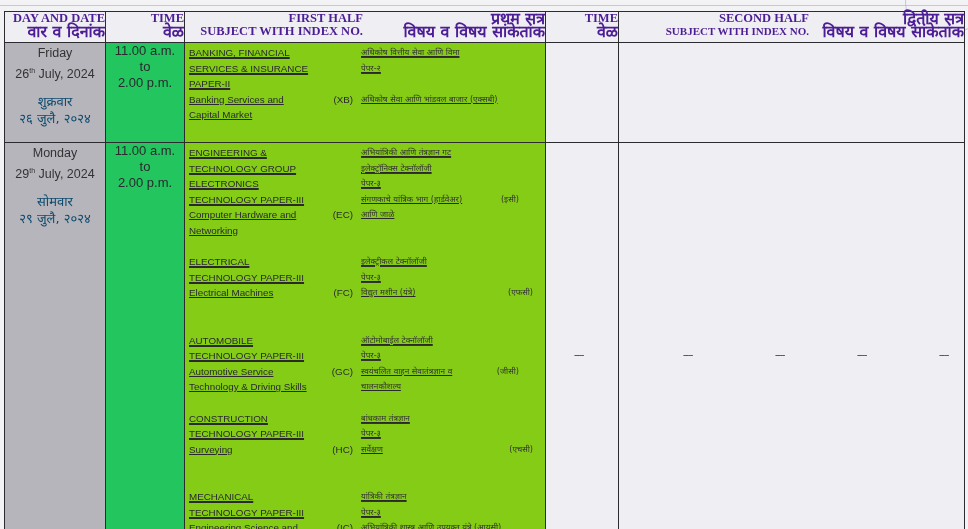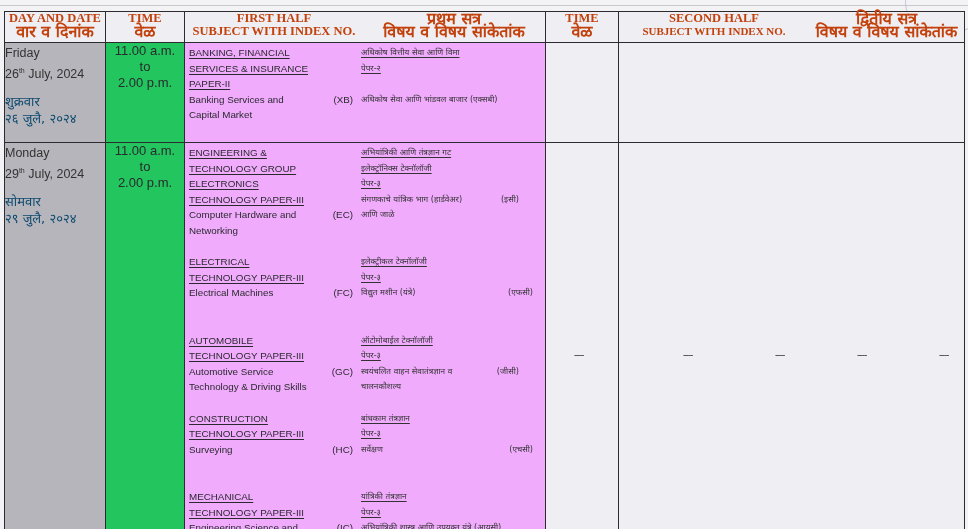"DAY AND DATE" th { color: #c2410c -> #4c1d95; text-align: center -> right }
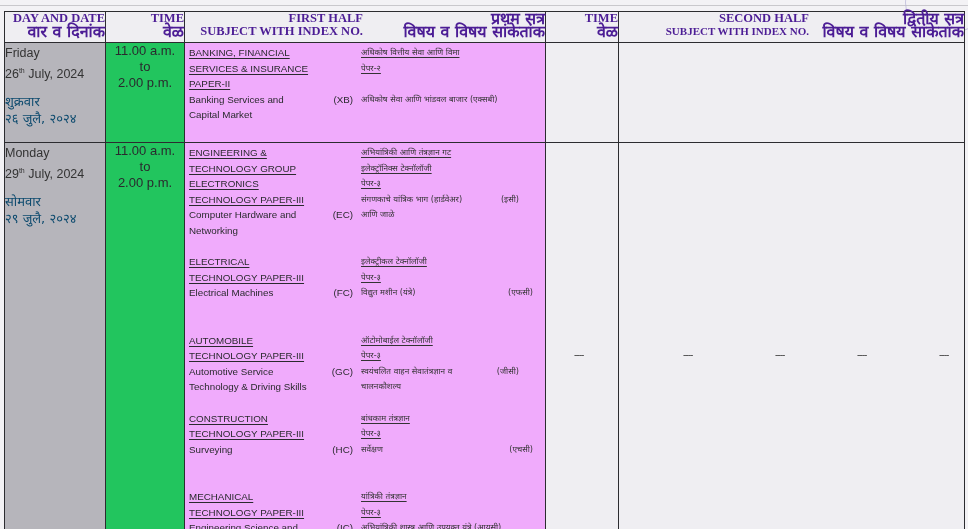"Friday" td.day { text-align: none -> center }
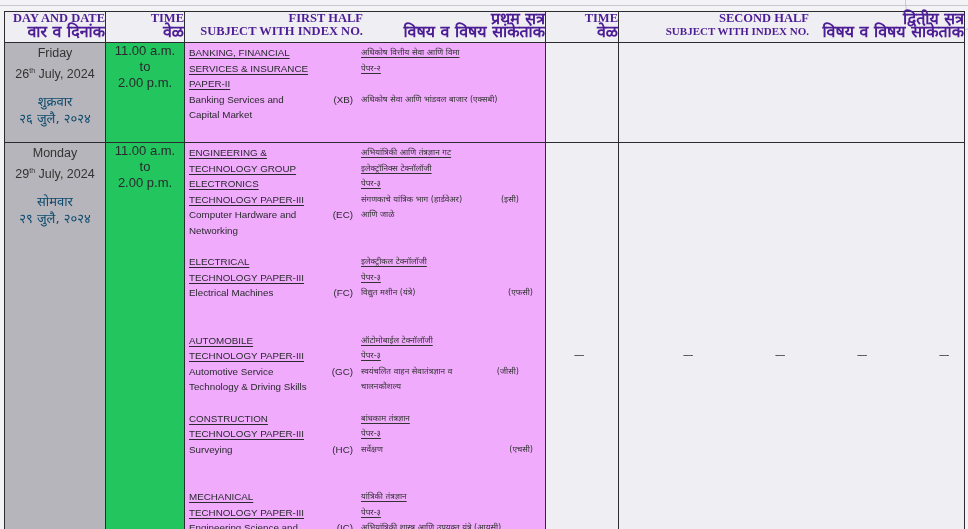"BANKING, FINANCIAL" td.first { background: #f0abfc -> #84cc16; text-decoration: none -> underline }
